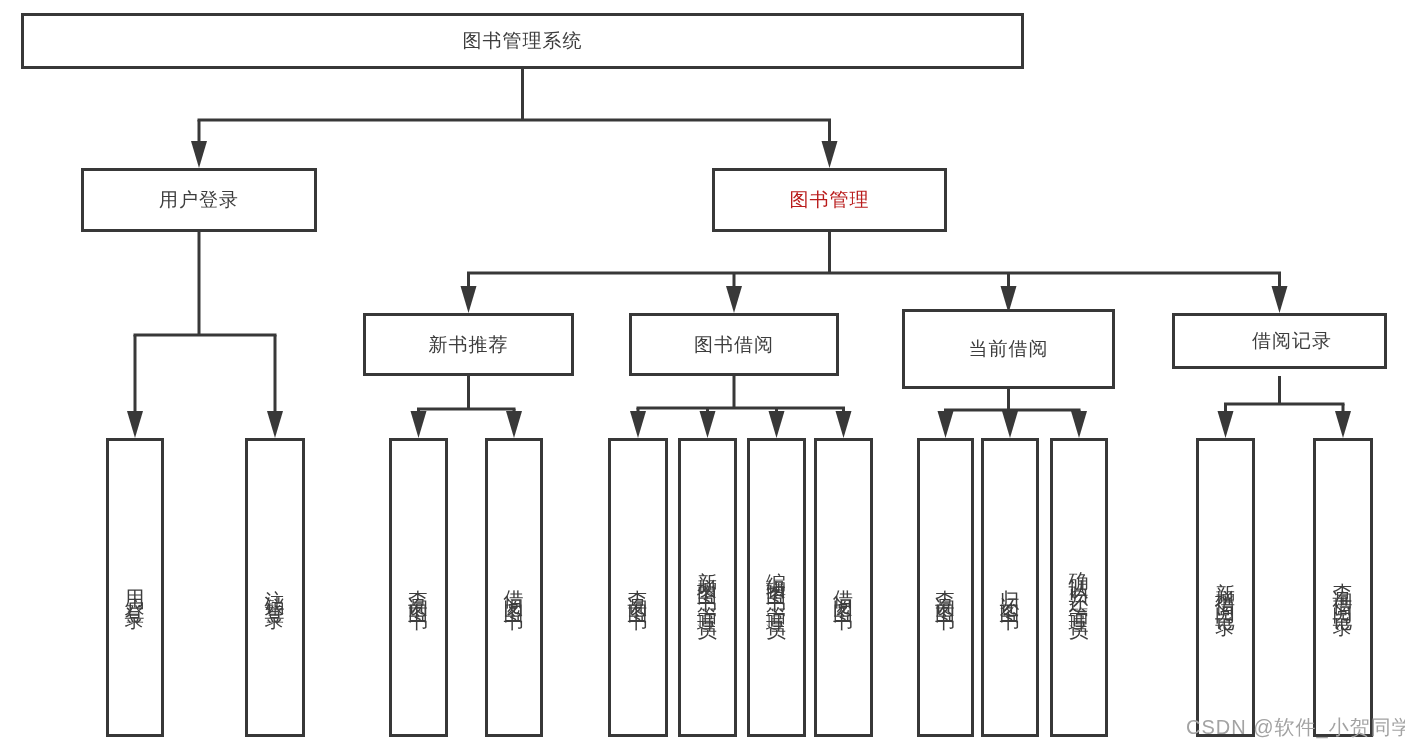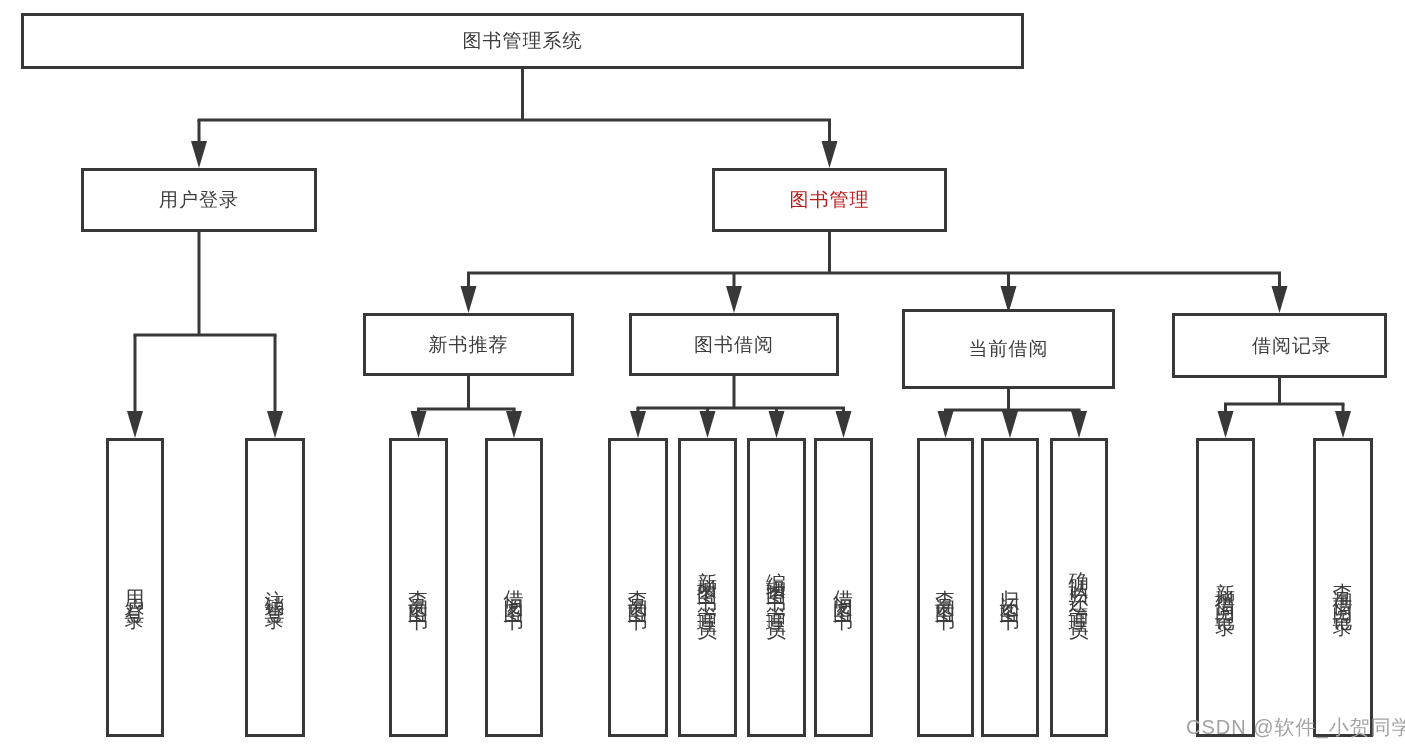"借阅记录" div.node { height: 65px -> 56px }
